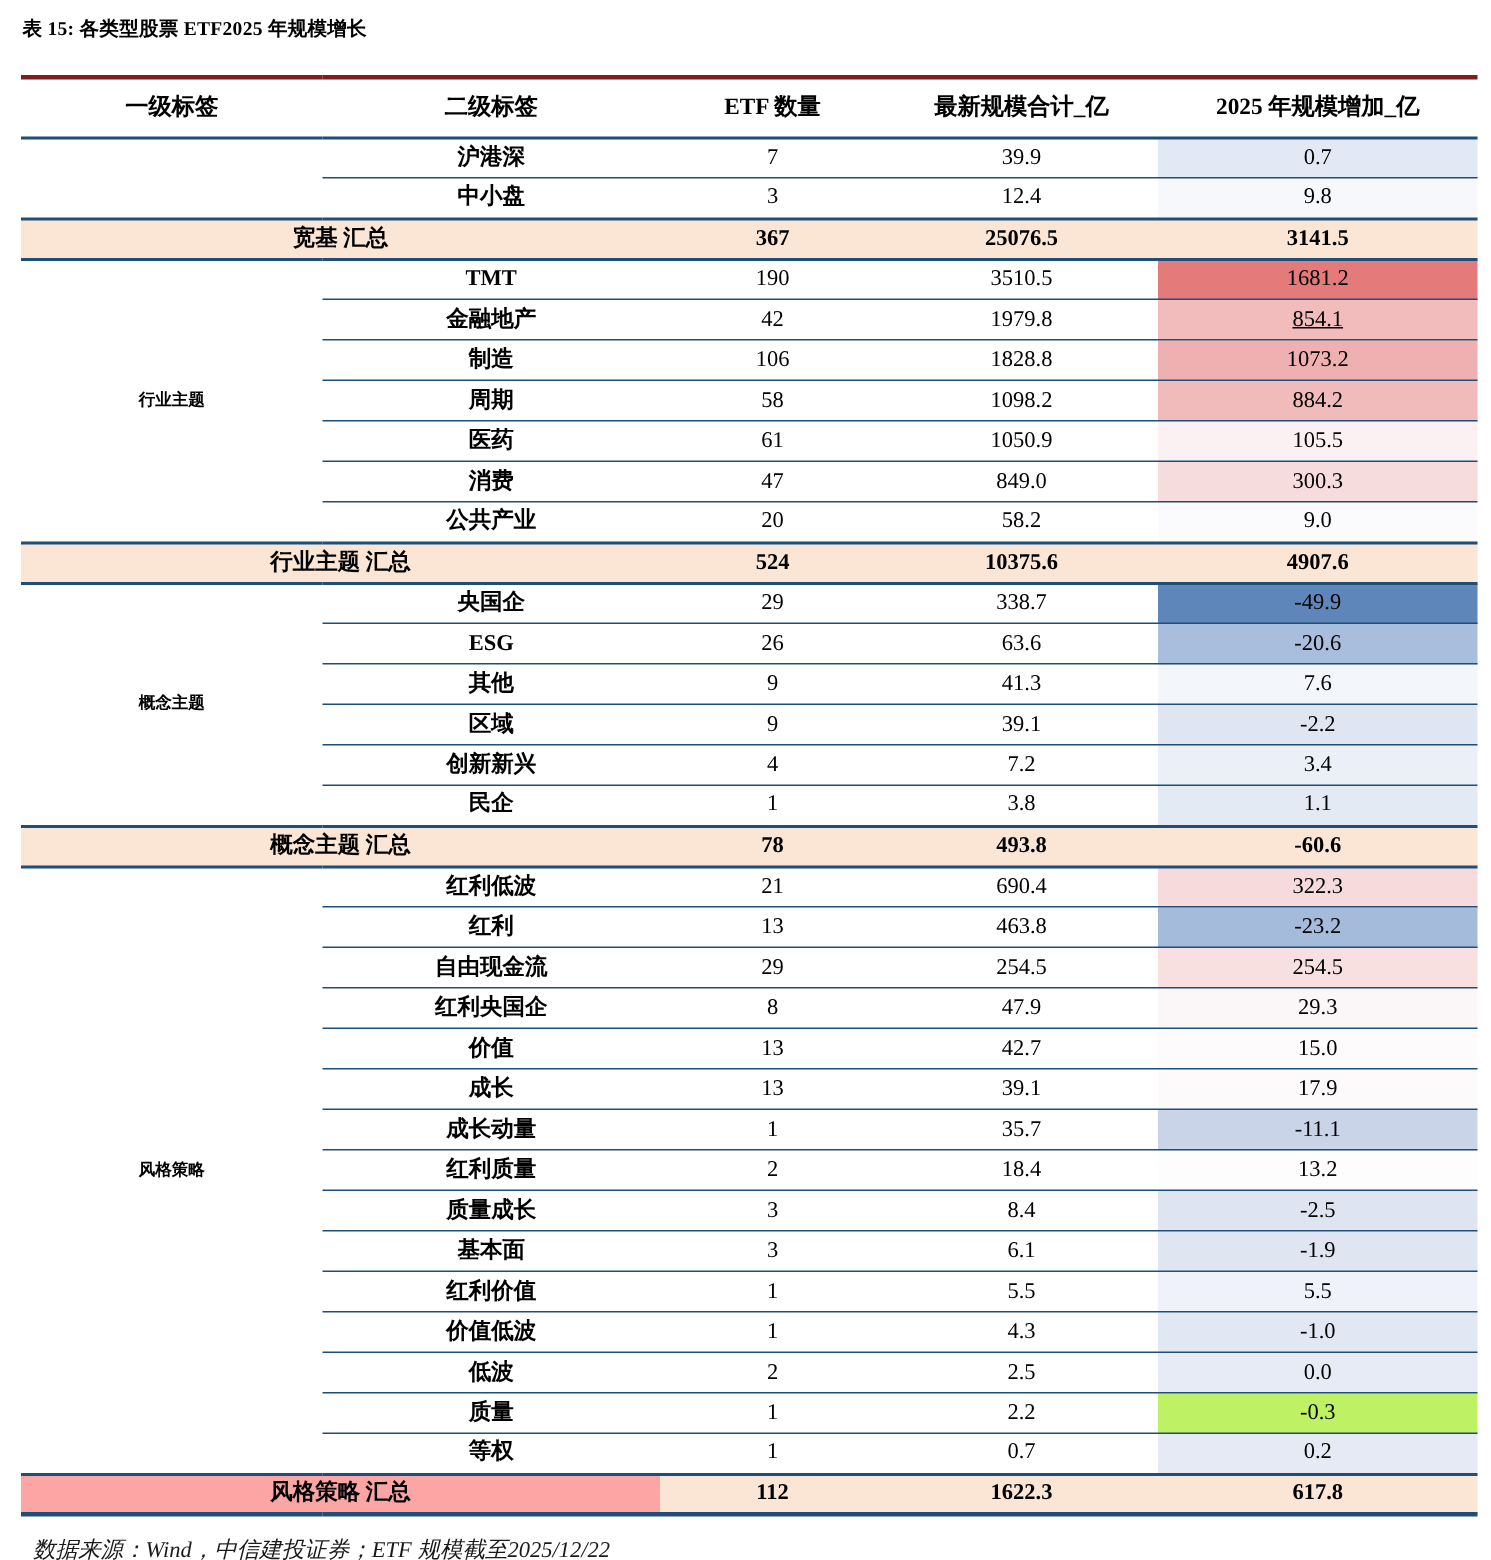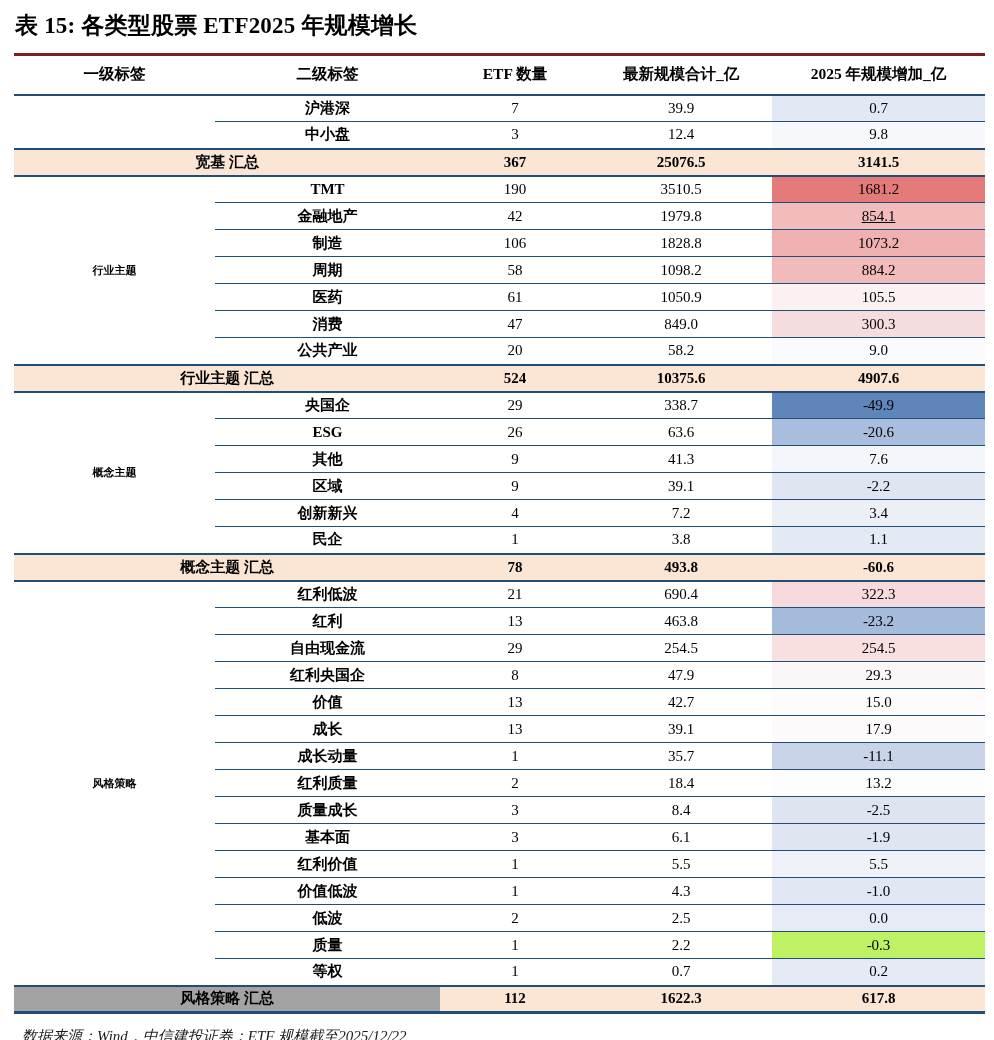"表 15: 各类型股票 ETF2025 年规模增长" .title { font-size: 23px -> 13px; padding: 4px 0 12px 1px -> 4px 0 22px 1px }
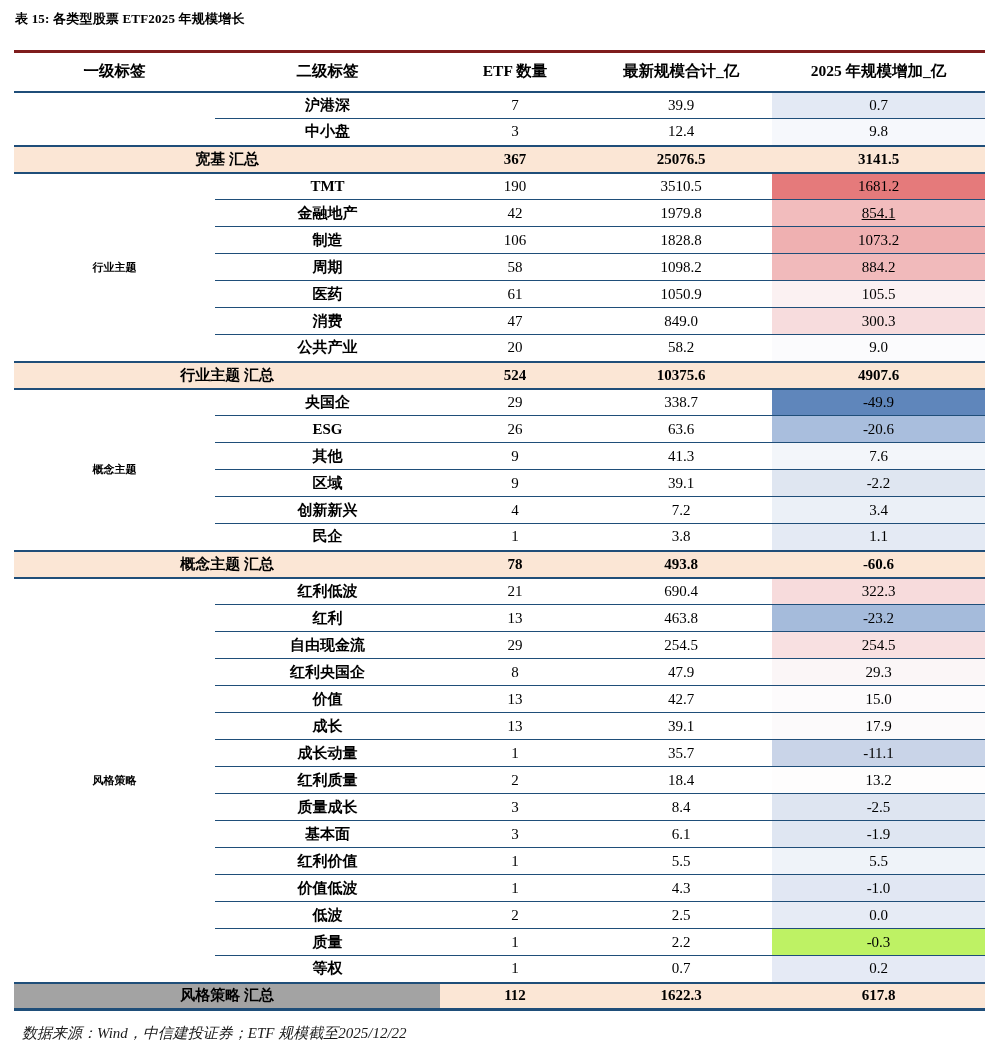"风格策略 汇总" td.sum-label { background-color: #a3a3a3 -> #fca5a5 }
